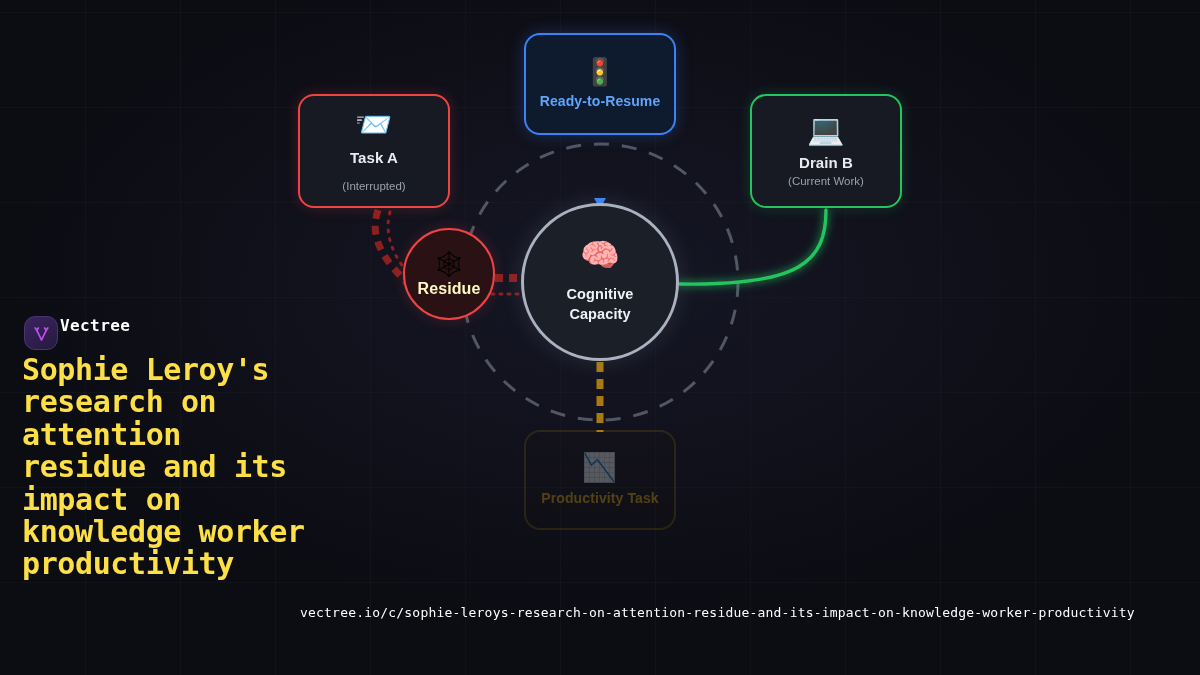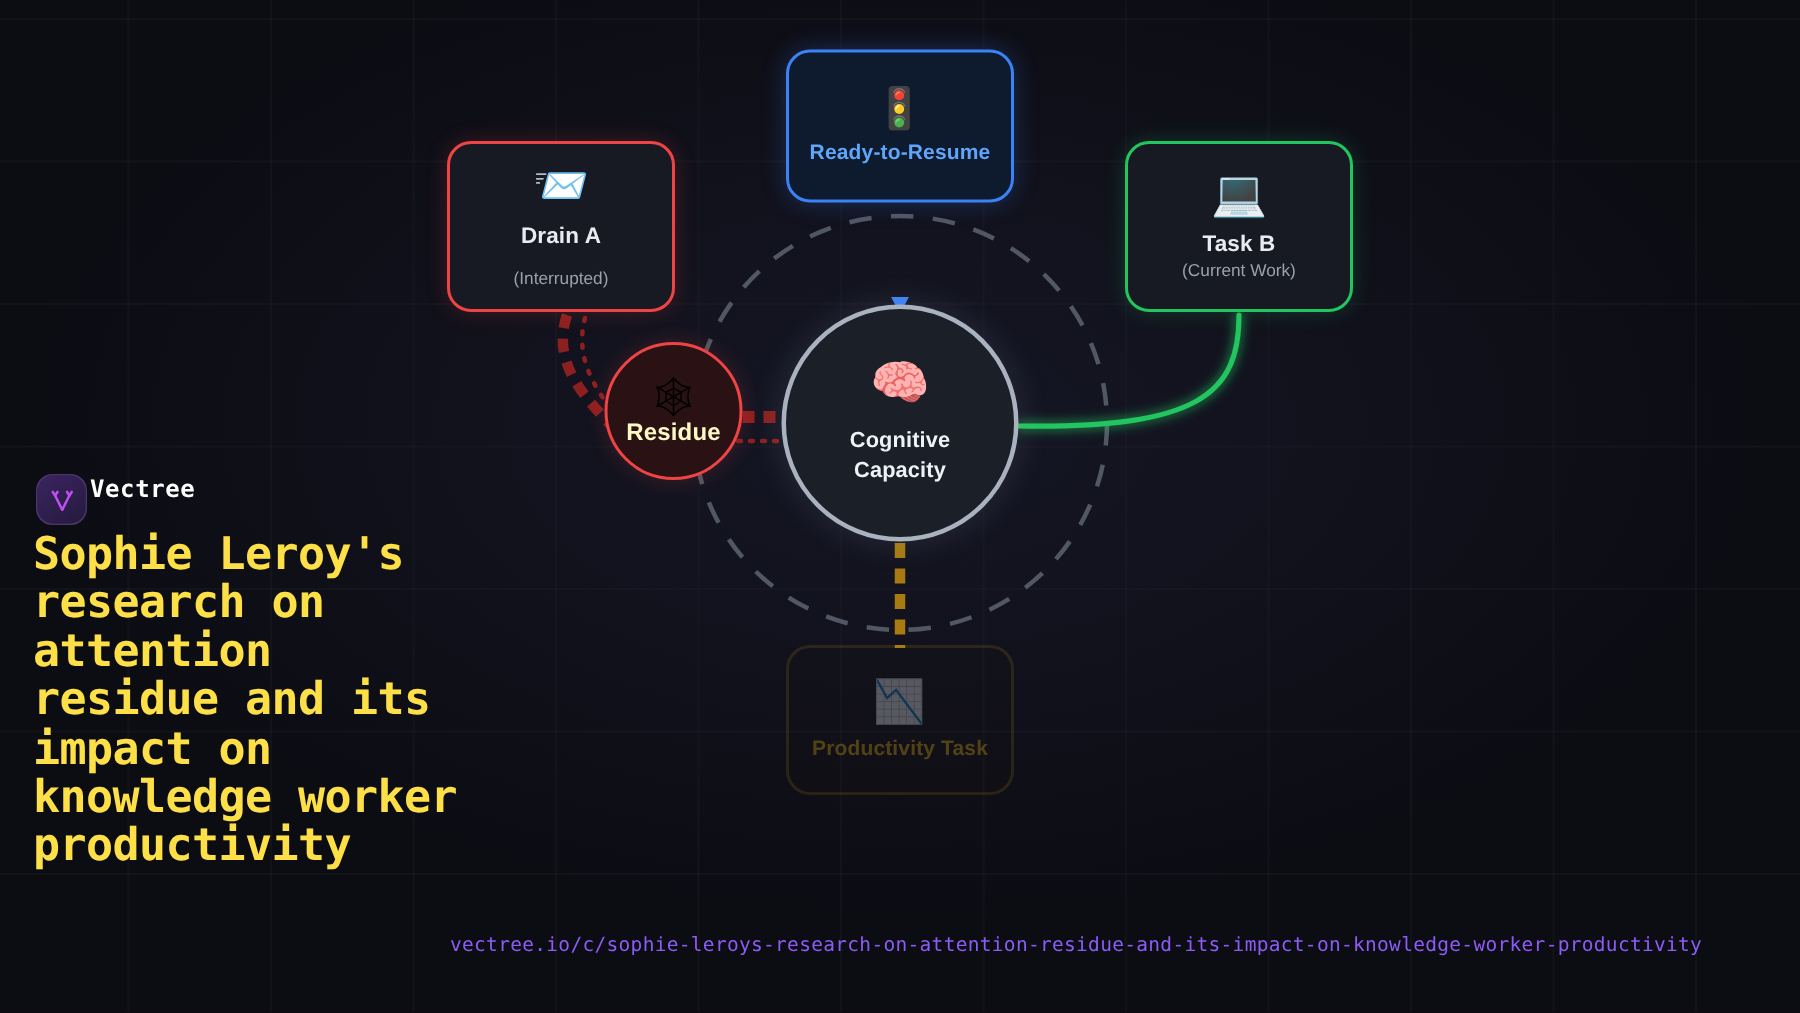"Drain A" span.title { text: Drain -> Task }
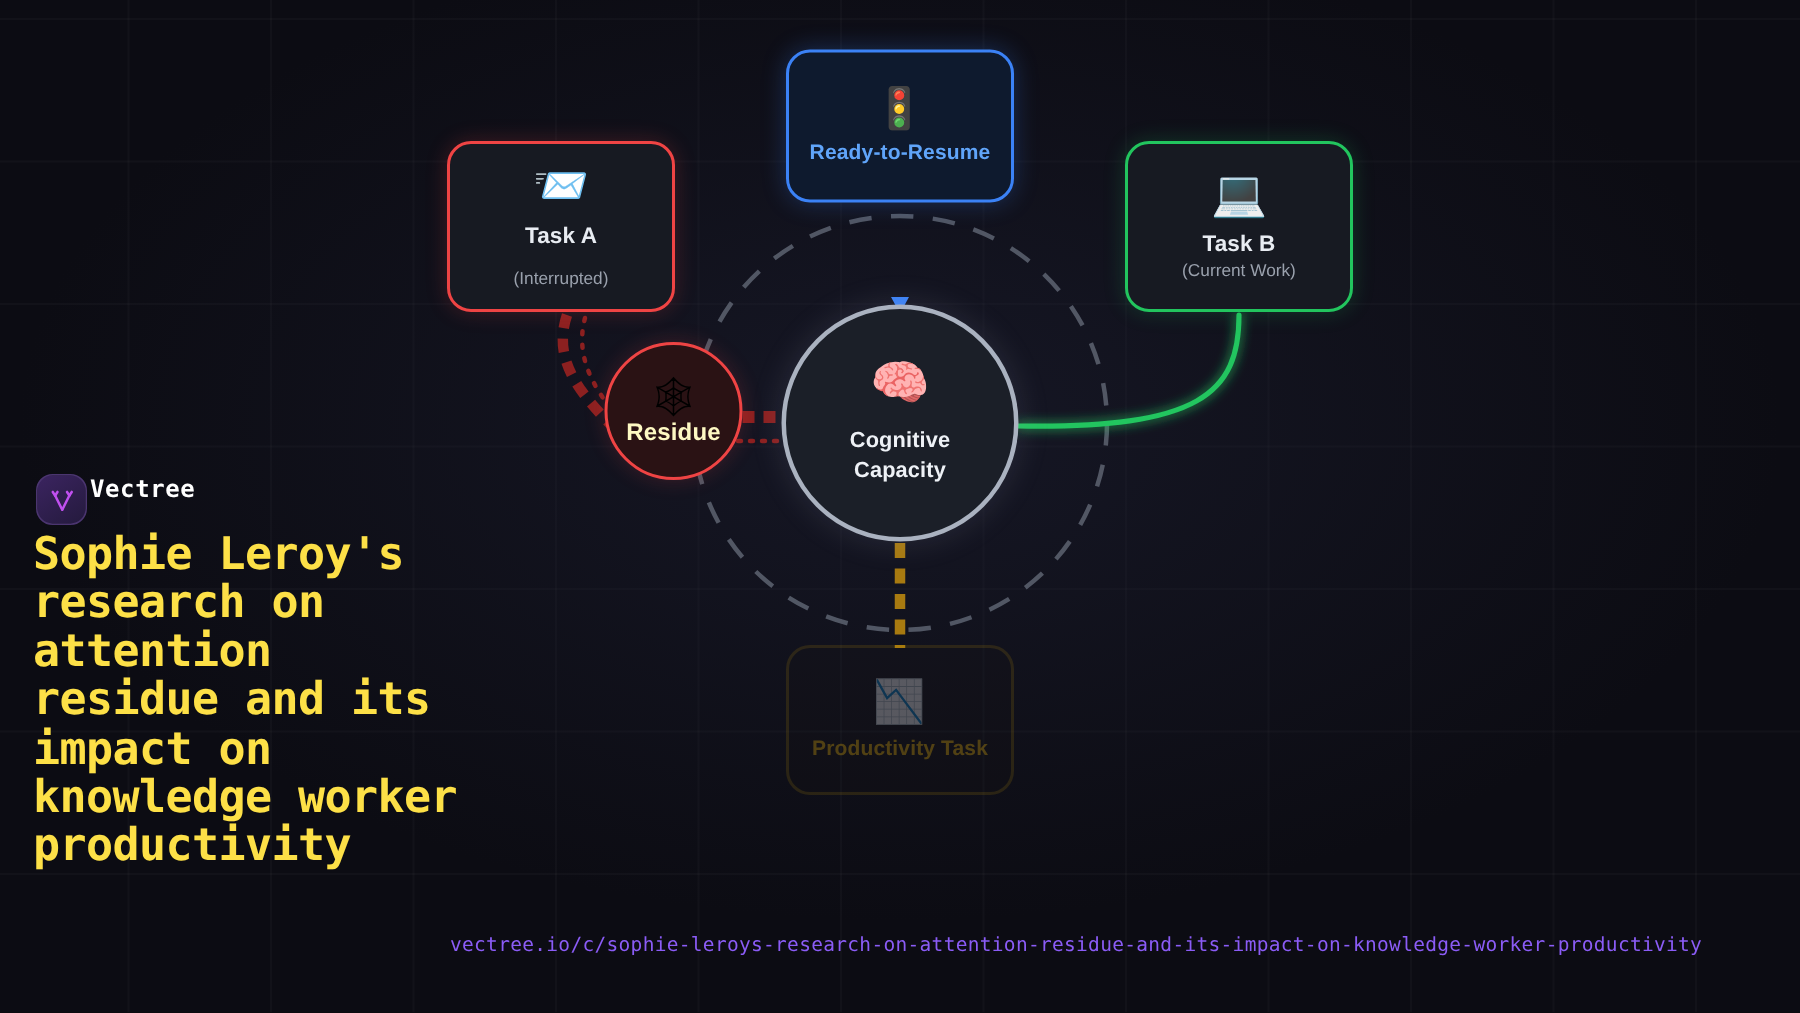"Task B" span.title { text: Task -> Drain }
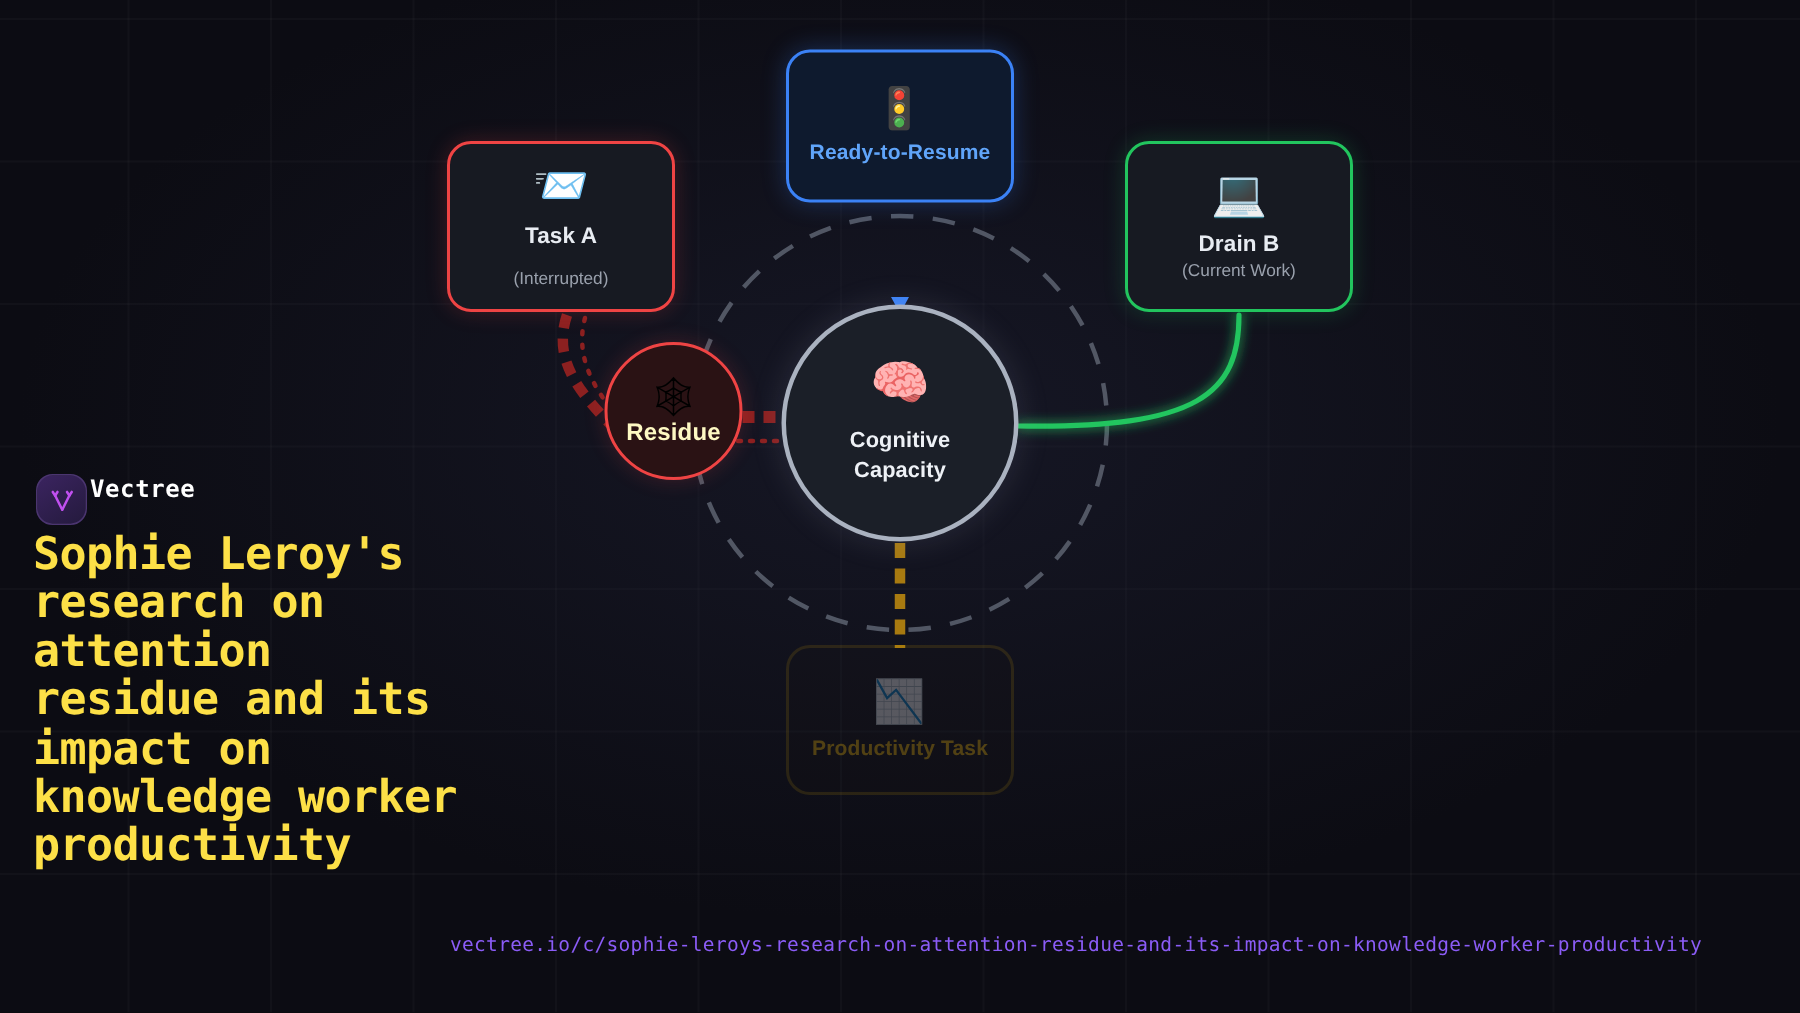"vectree.io/c/sophie-leroys-research-on-a" #url { color: #8b5cf6 -> #ffffff; top: 623px -> 605px }
